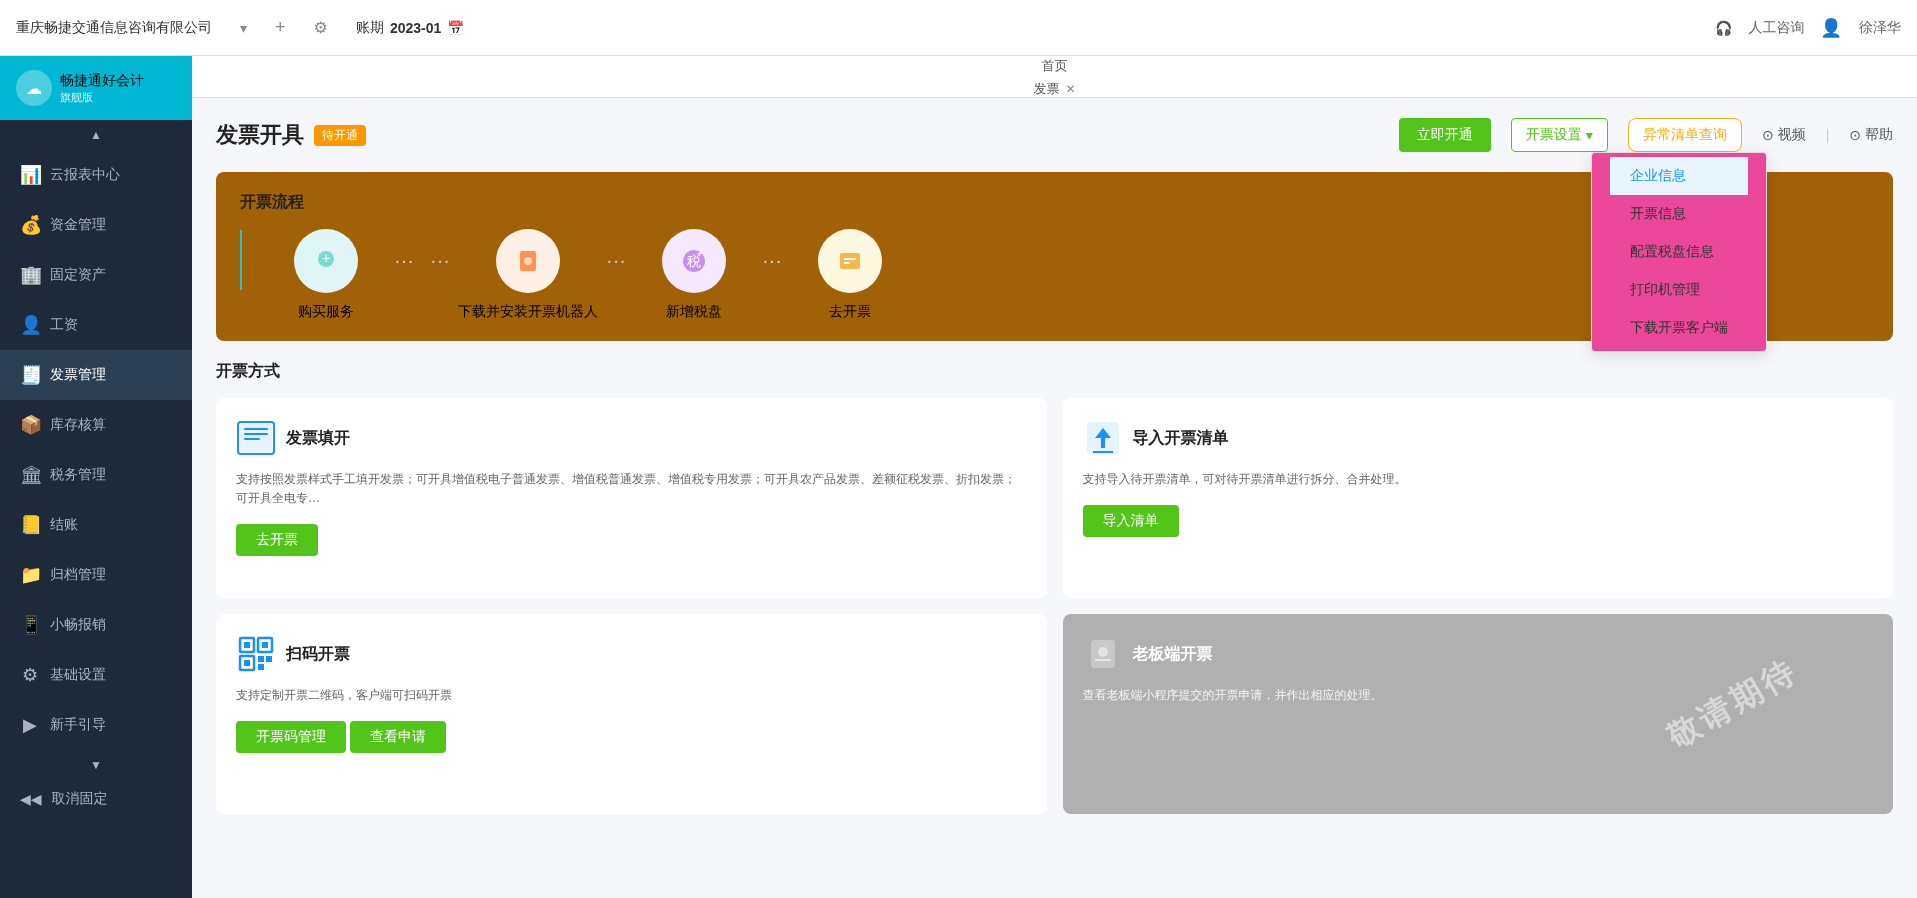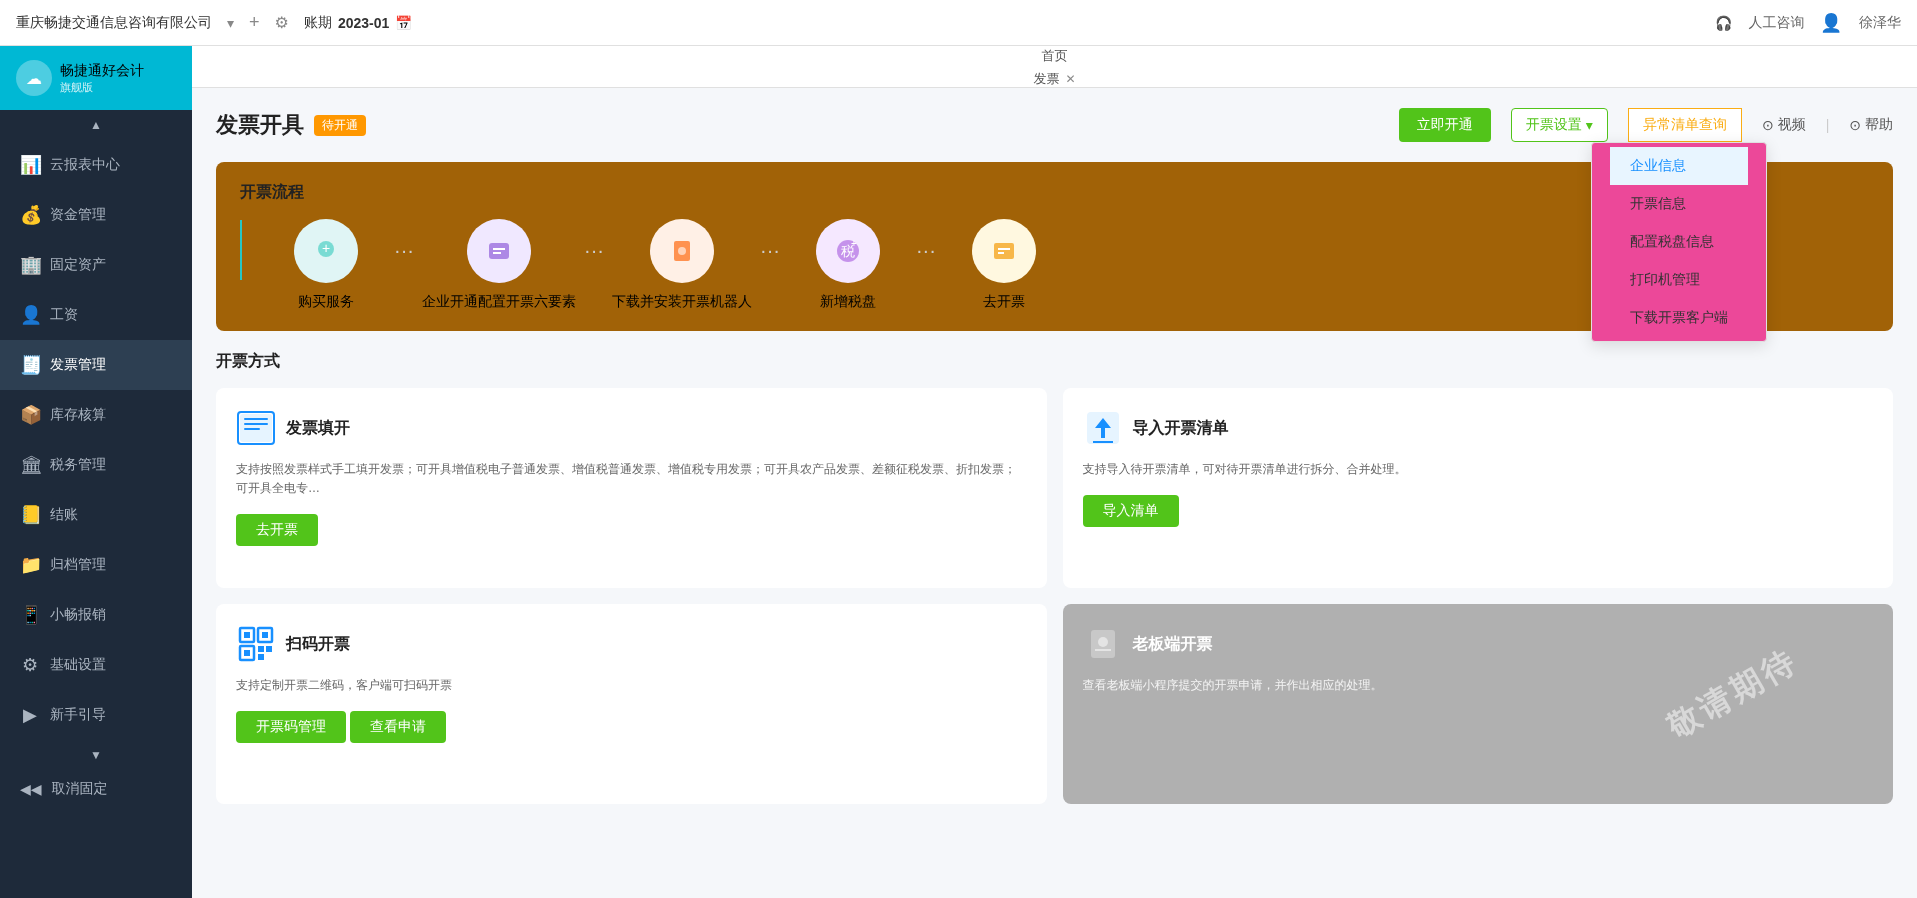"重庆畅捷交通信息咨询有限公司" .top-bar { gap: 15px -> 28px; height: 46px -> 56px }
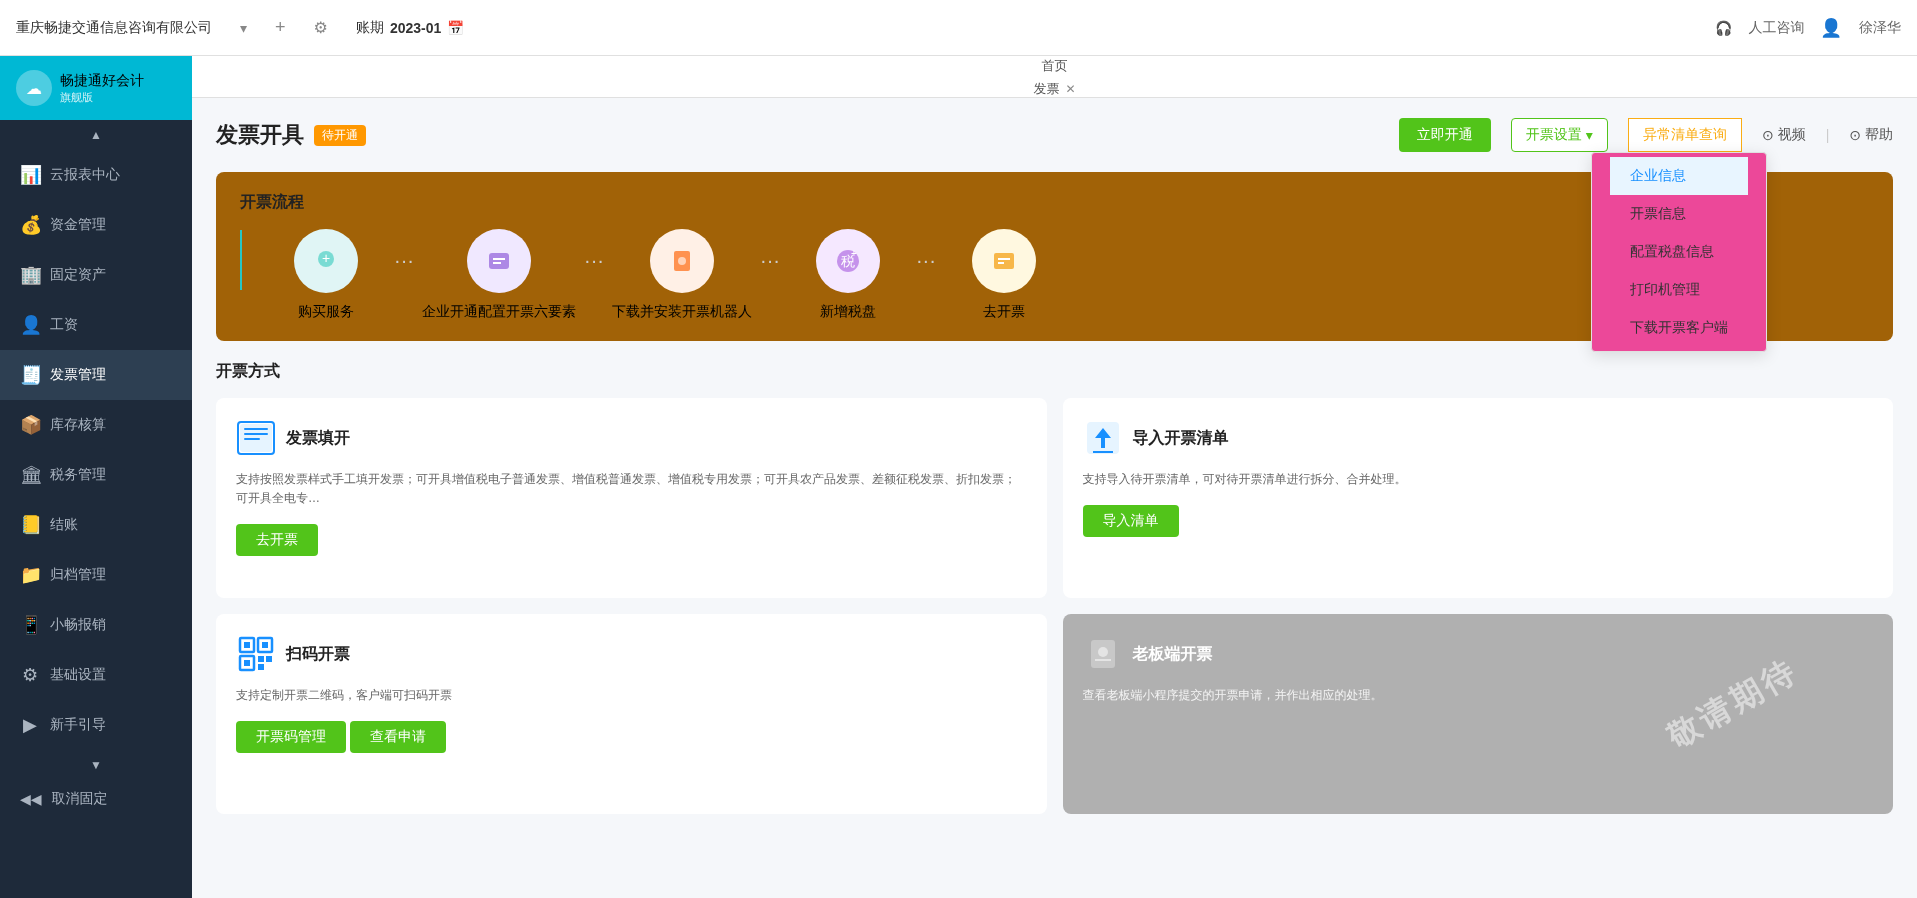"异常清单查询" .btn-outline-yellow { border-radius: 0 -> 8px }
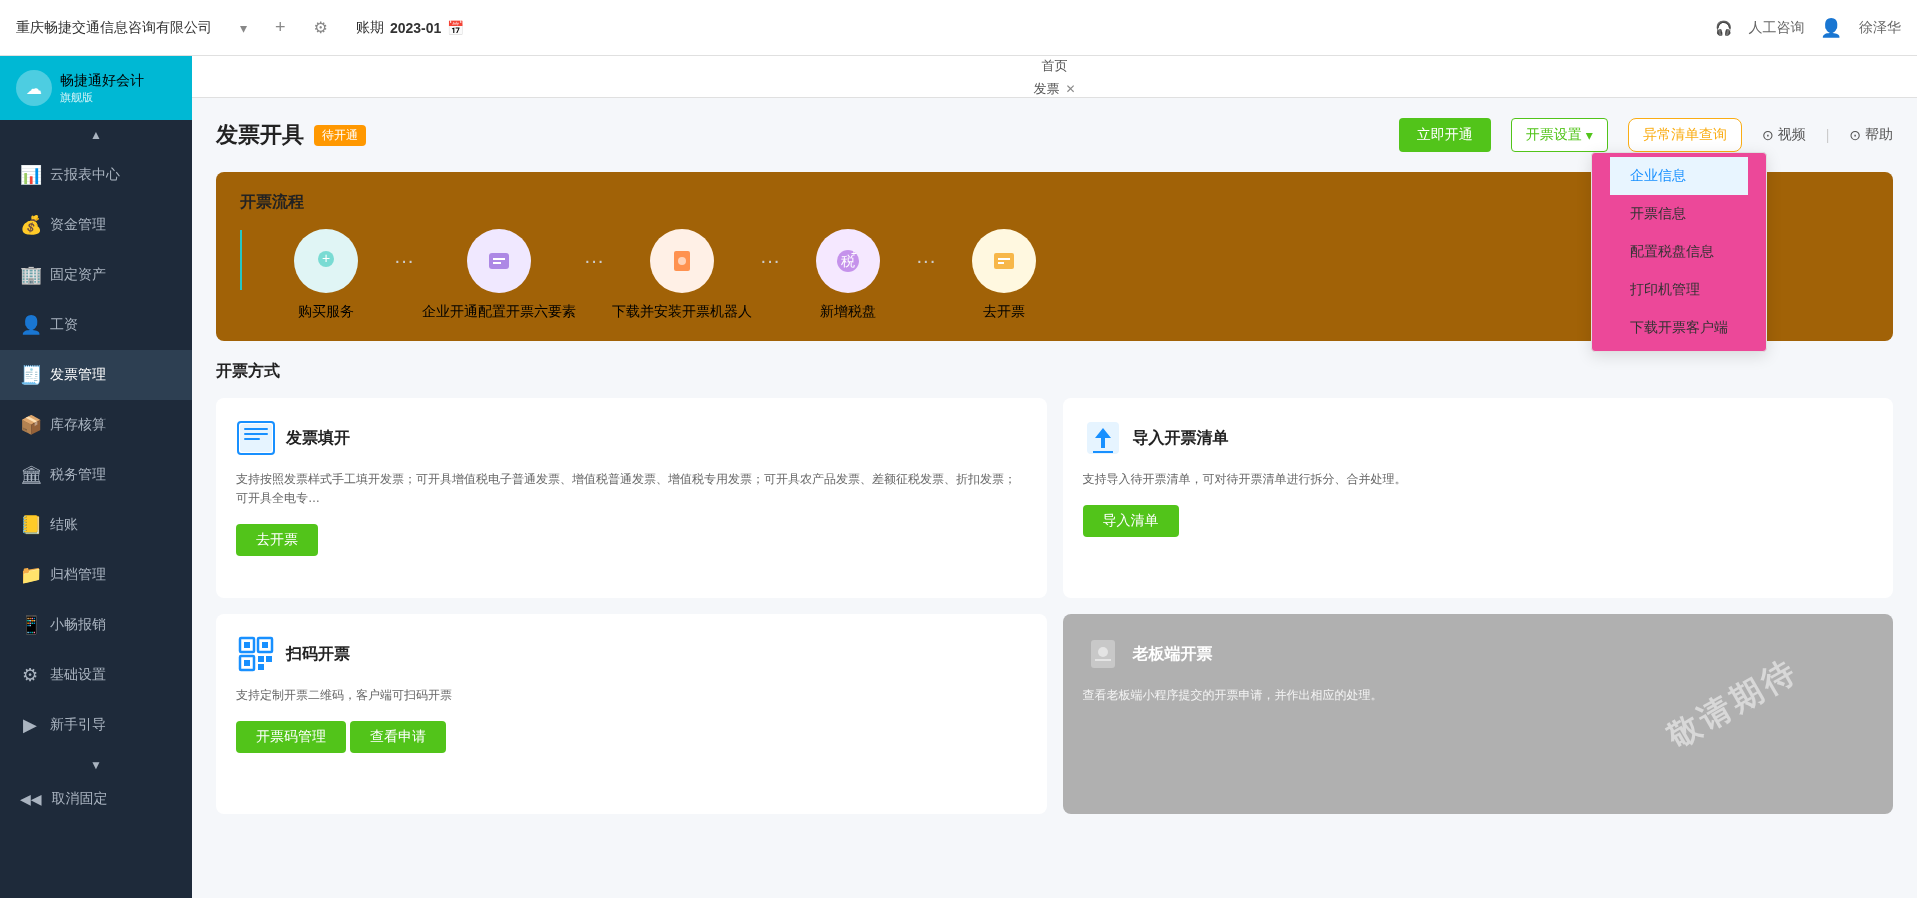"企业开通配置开票六要素" div.flow-step { html: <div> <div> <svg> <rect></rect> <line></line> <line></line> </svg> </div> <span>企业开通配置开票六要素</span> </div> -> none }
